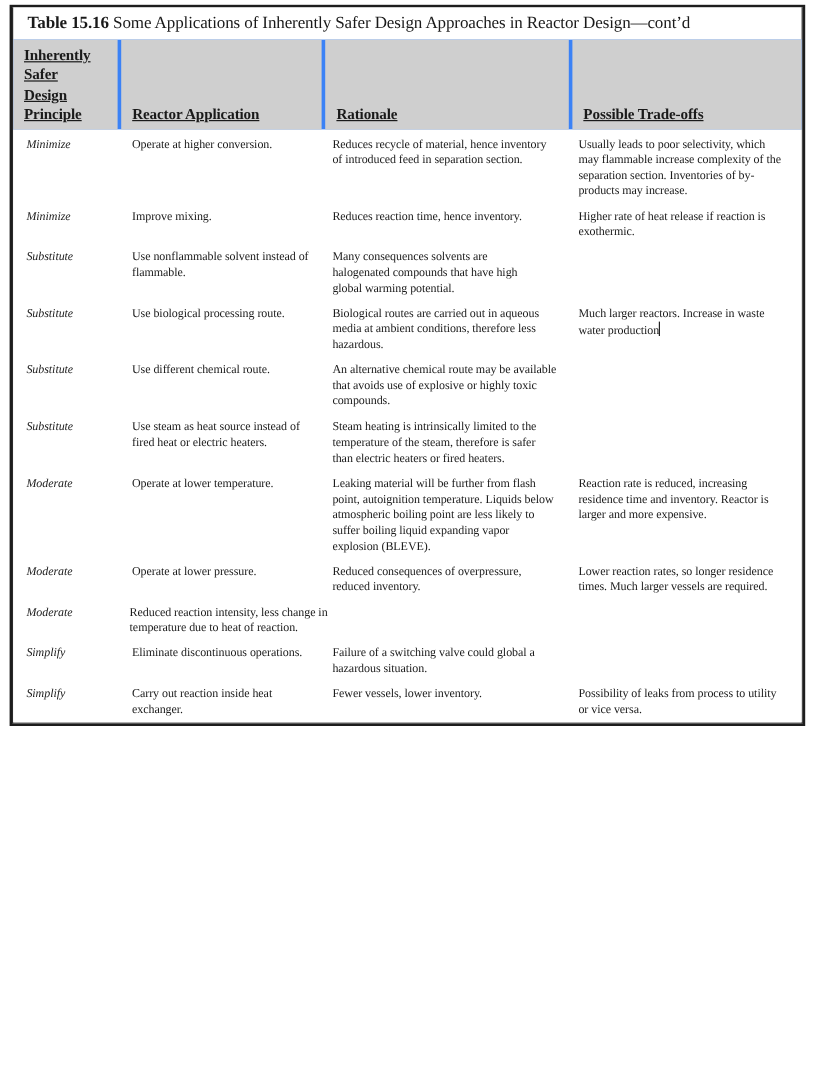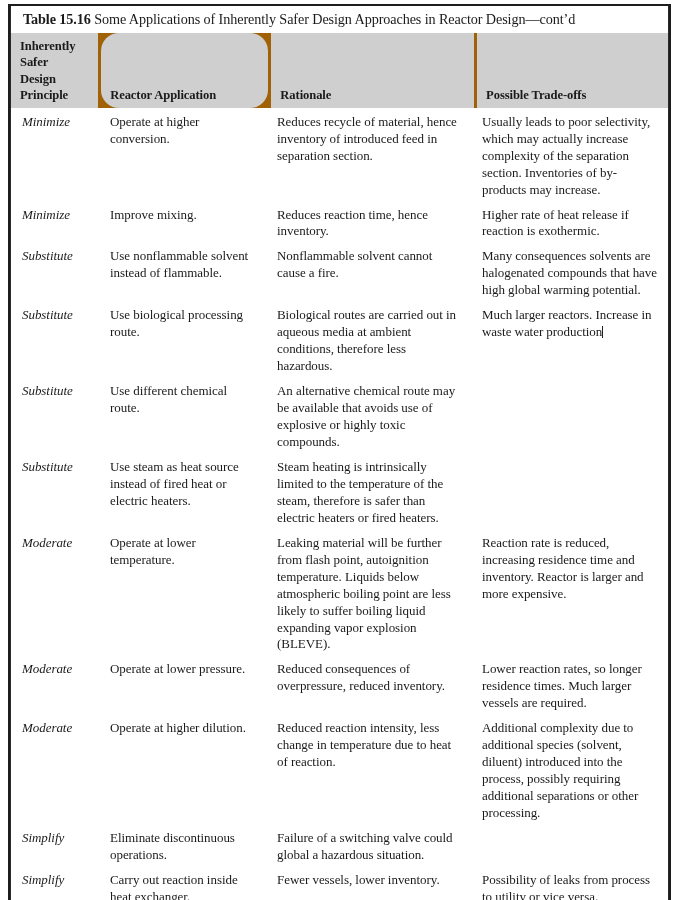"Inherently" .thead { background: #a16207 -> #3b82f6; text-decoration: none -> underline }
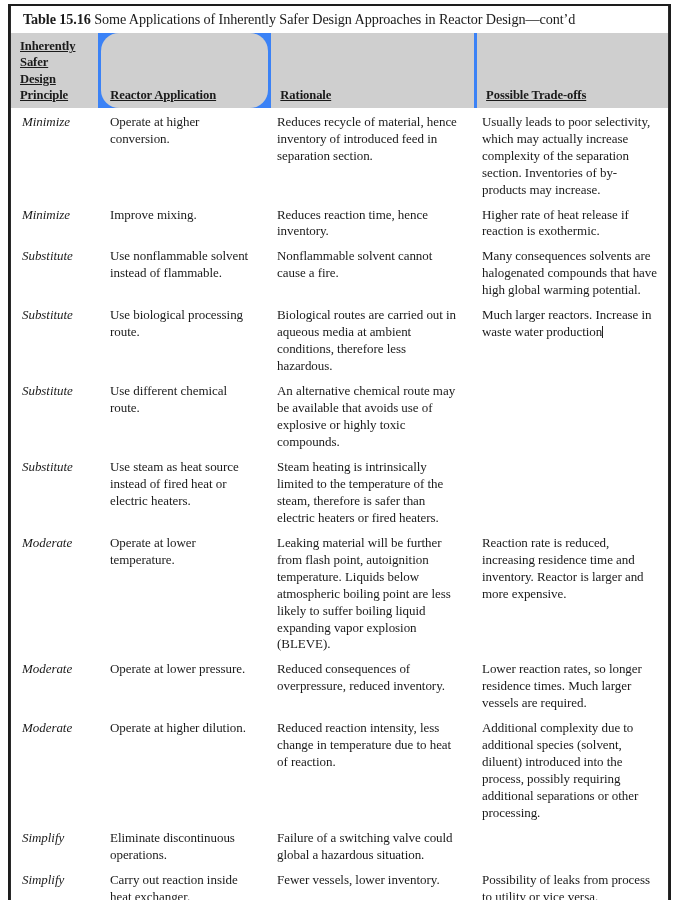"Reactor Application" .c2 { border-radius: 18px -> none }
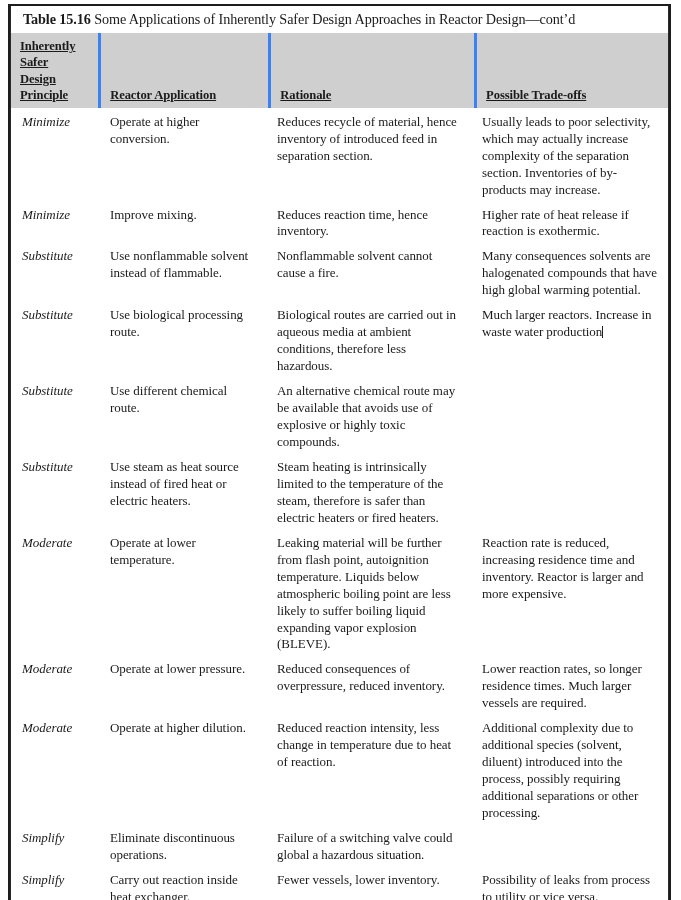"Minimize" .td { font-size: 13px -> 10px }
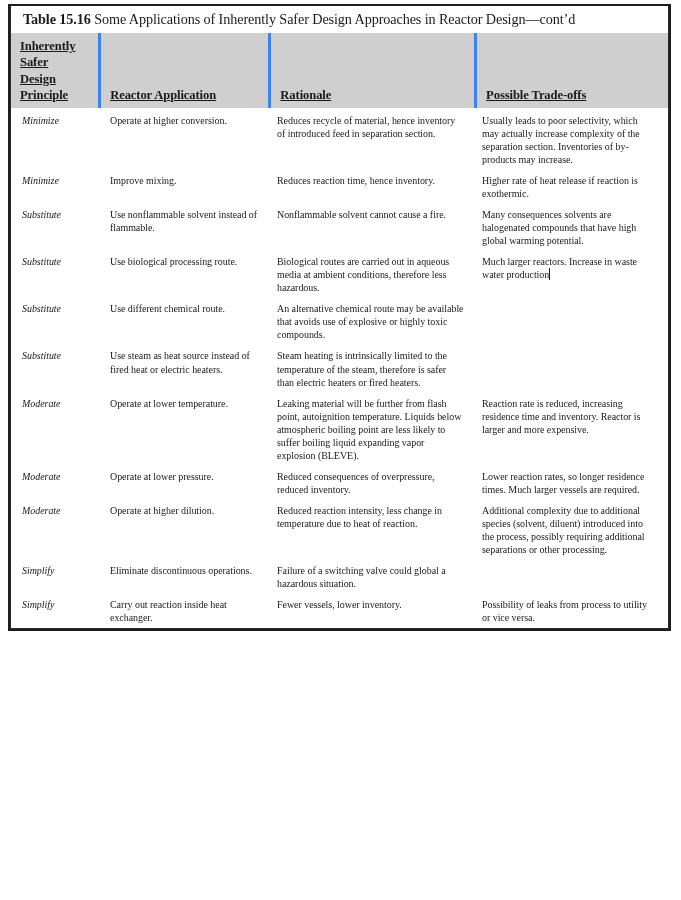"Usually leads to poor selectivity," div.td { text: actually -> flammable }
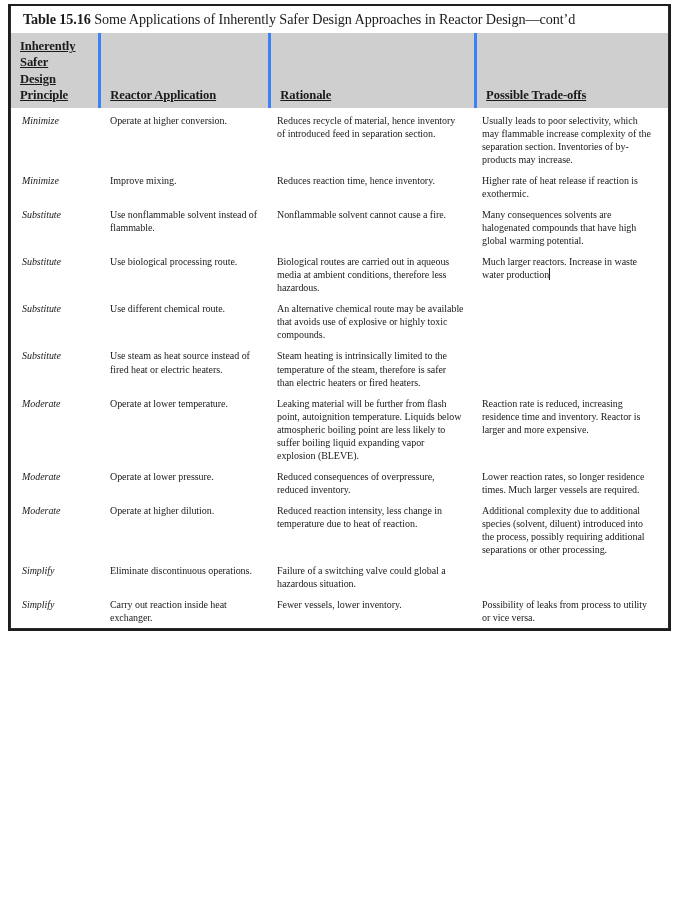"Nonflammable solvent cannot cause a" div.td { html: <div>Nonflammable solvent cannot cause a fire.</div> -> none }
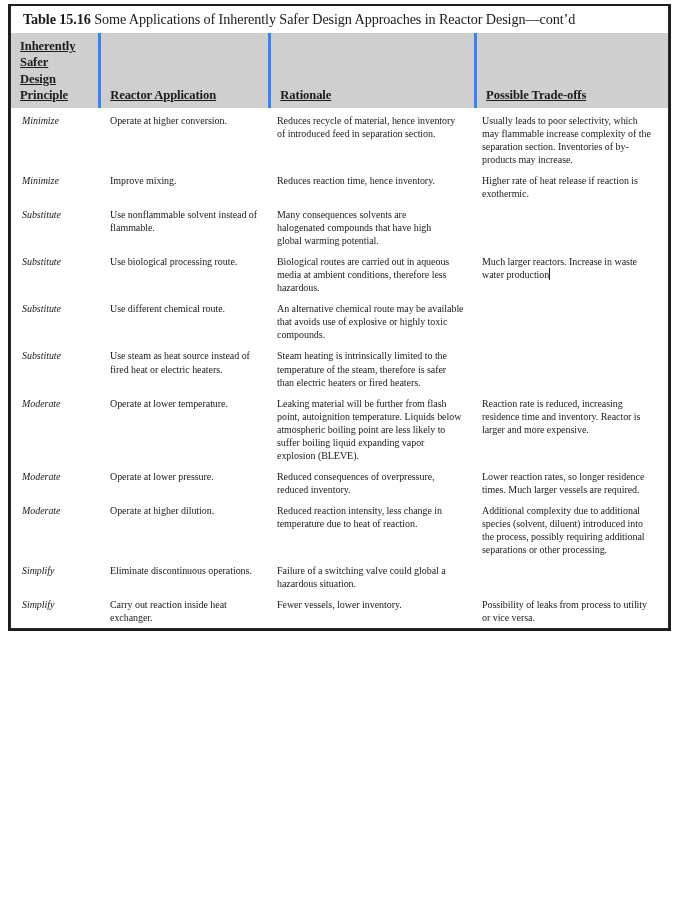"Operate at higher dilution." div.td { html: <div>Operate at higher dilution.</div> -> none }
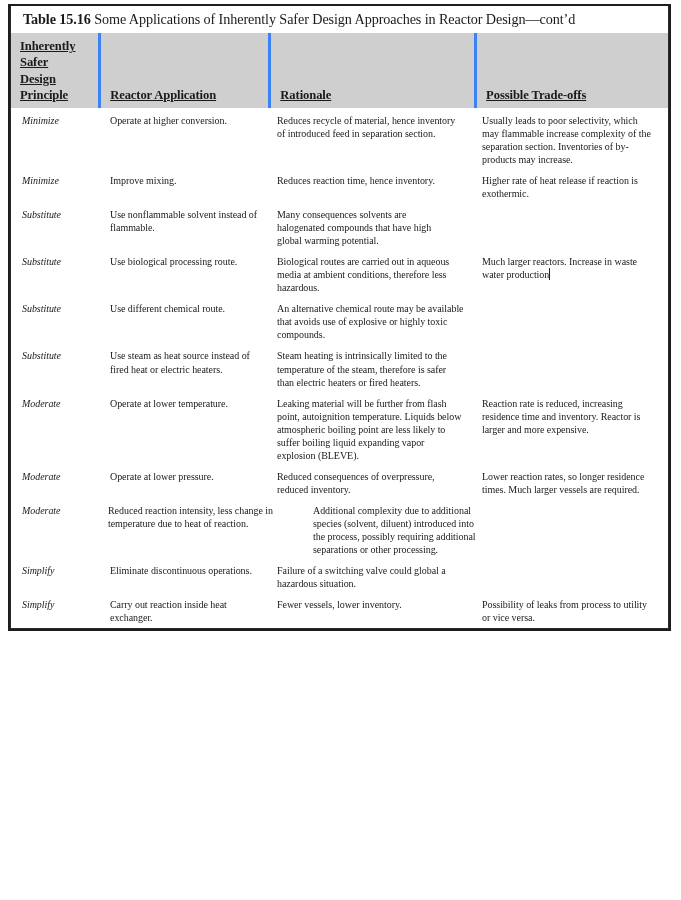"Additional complexity due to additional" div.td { html: <div>Additional complexity due to additional species (solvent, diluent) introduced into the process, possibly requiring additional separations or other processing.</div> -> none }
